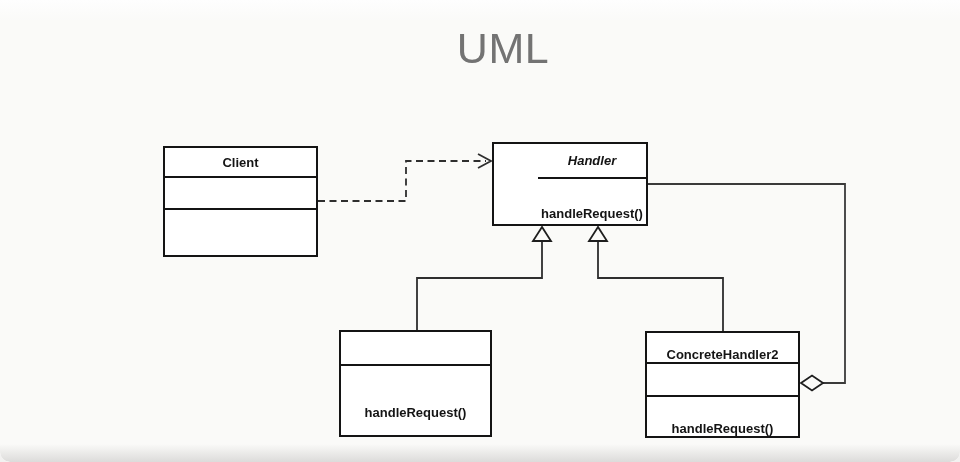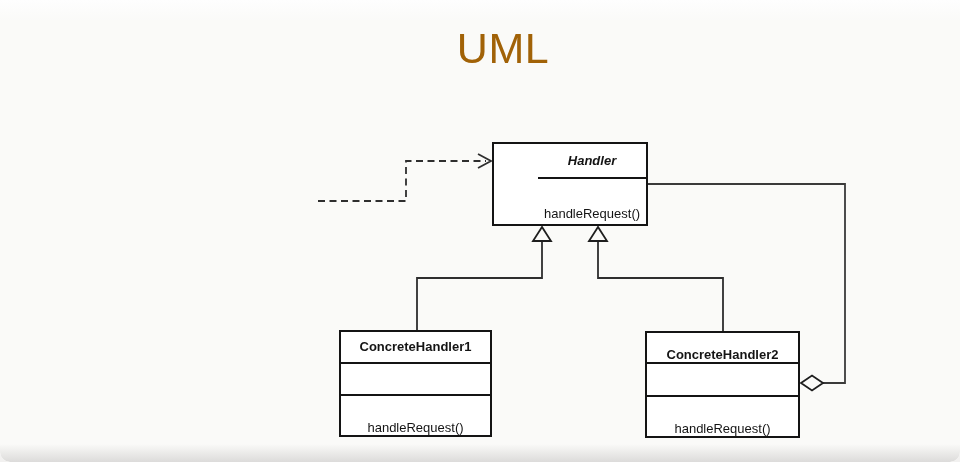"UML" .page-title { color: #a16207 -> #737373 }
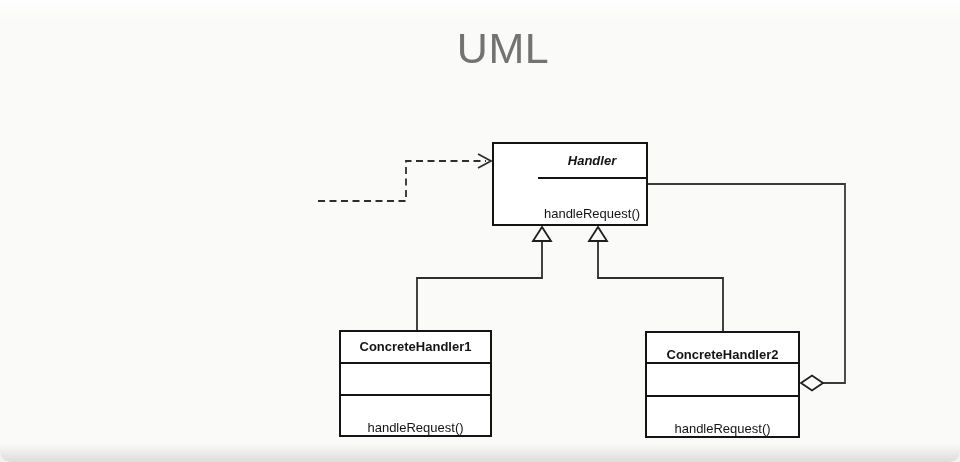"Client" div.uml-box { html: none -> <div> <div> <span>Client</span> </div> <div> <span></span> </div> <div> <span></span> </div> </div> }
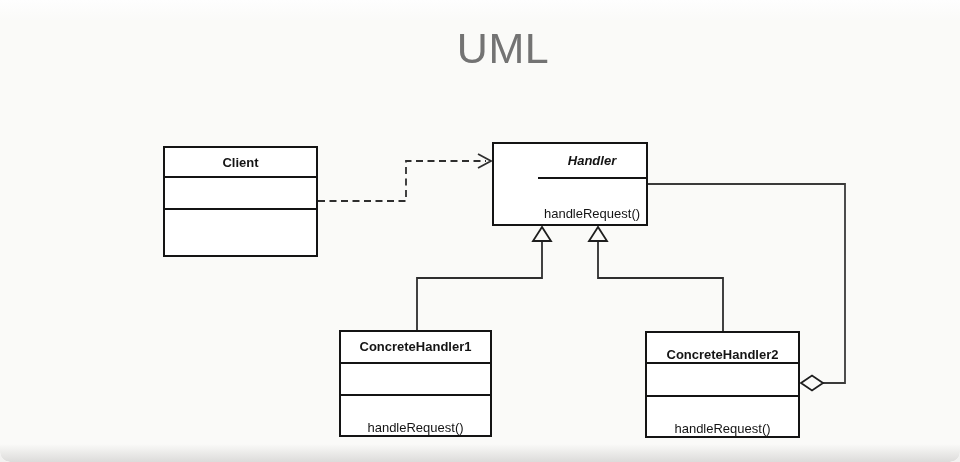"handleRequest()" .uml-method { font-weight: normal -> bold }
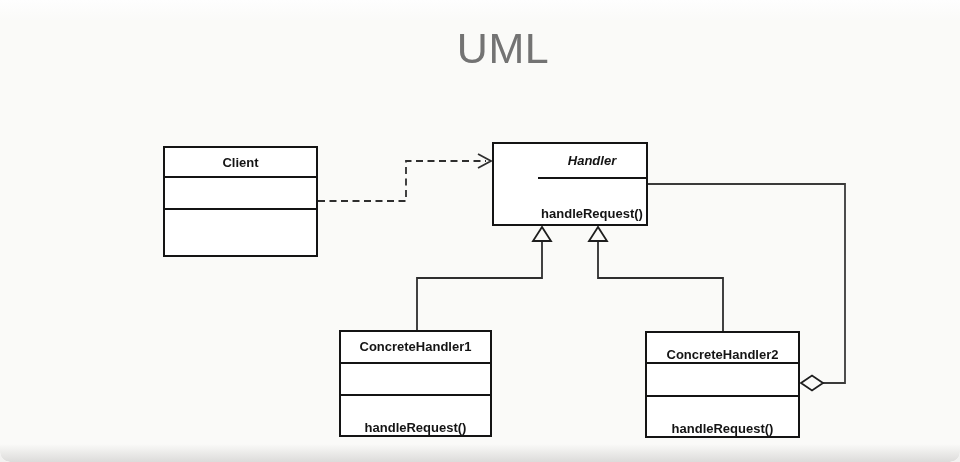"ConcreteHandler1" div.uml-row { html: <div> <span>ConcreteHandler1</span> </div> -> none }
